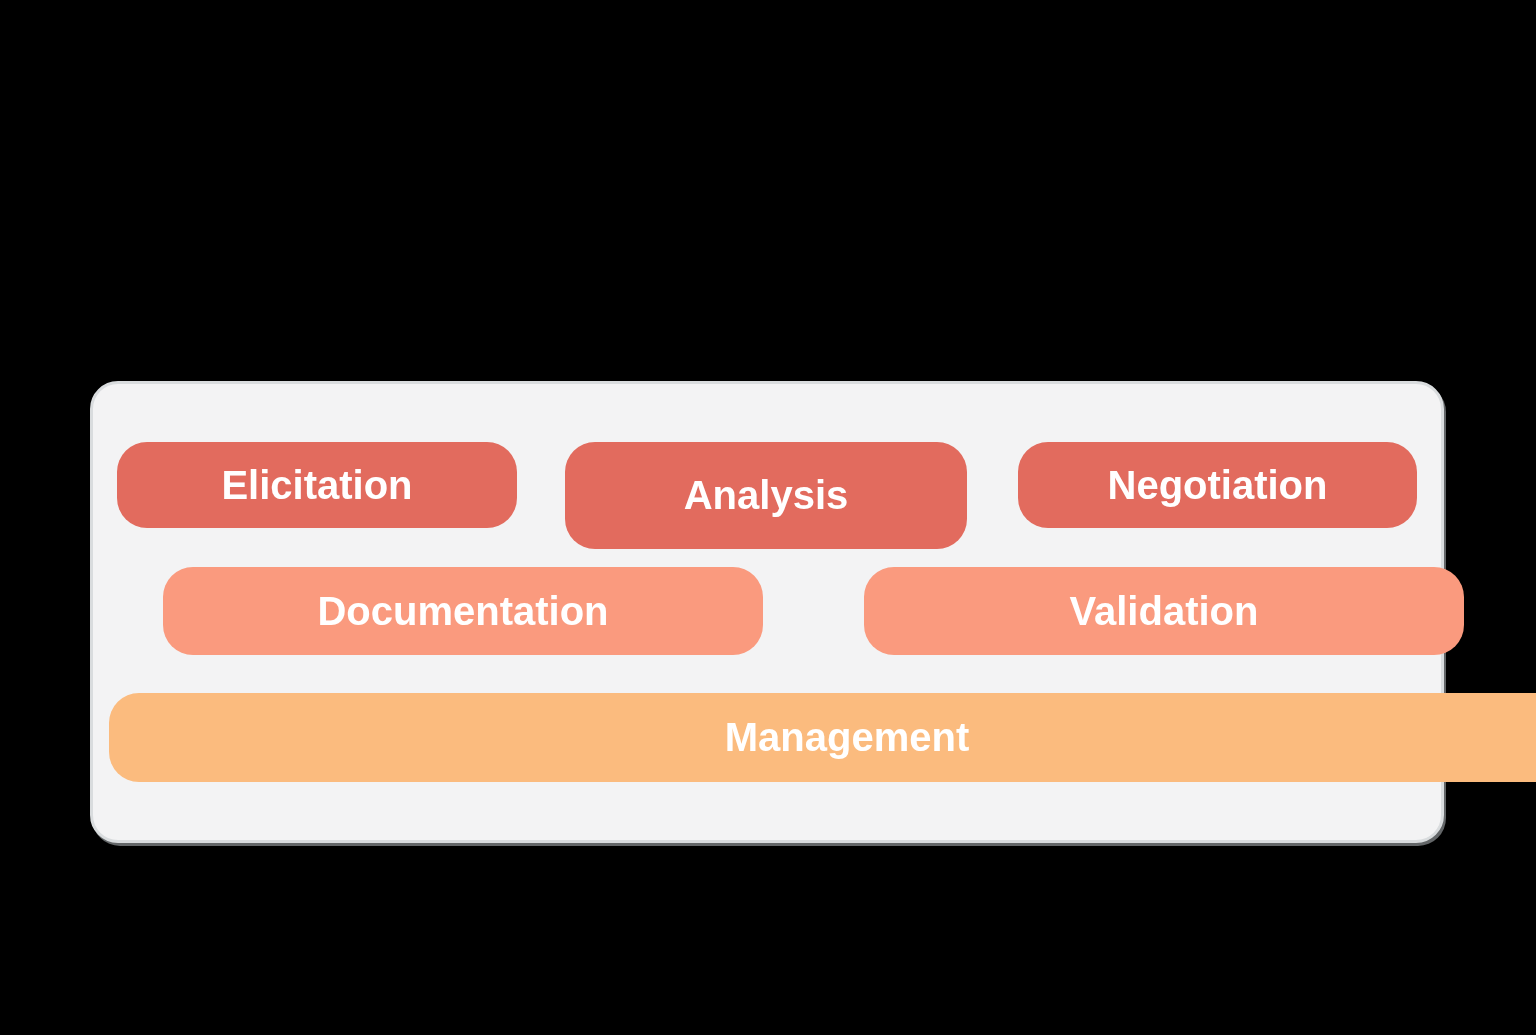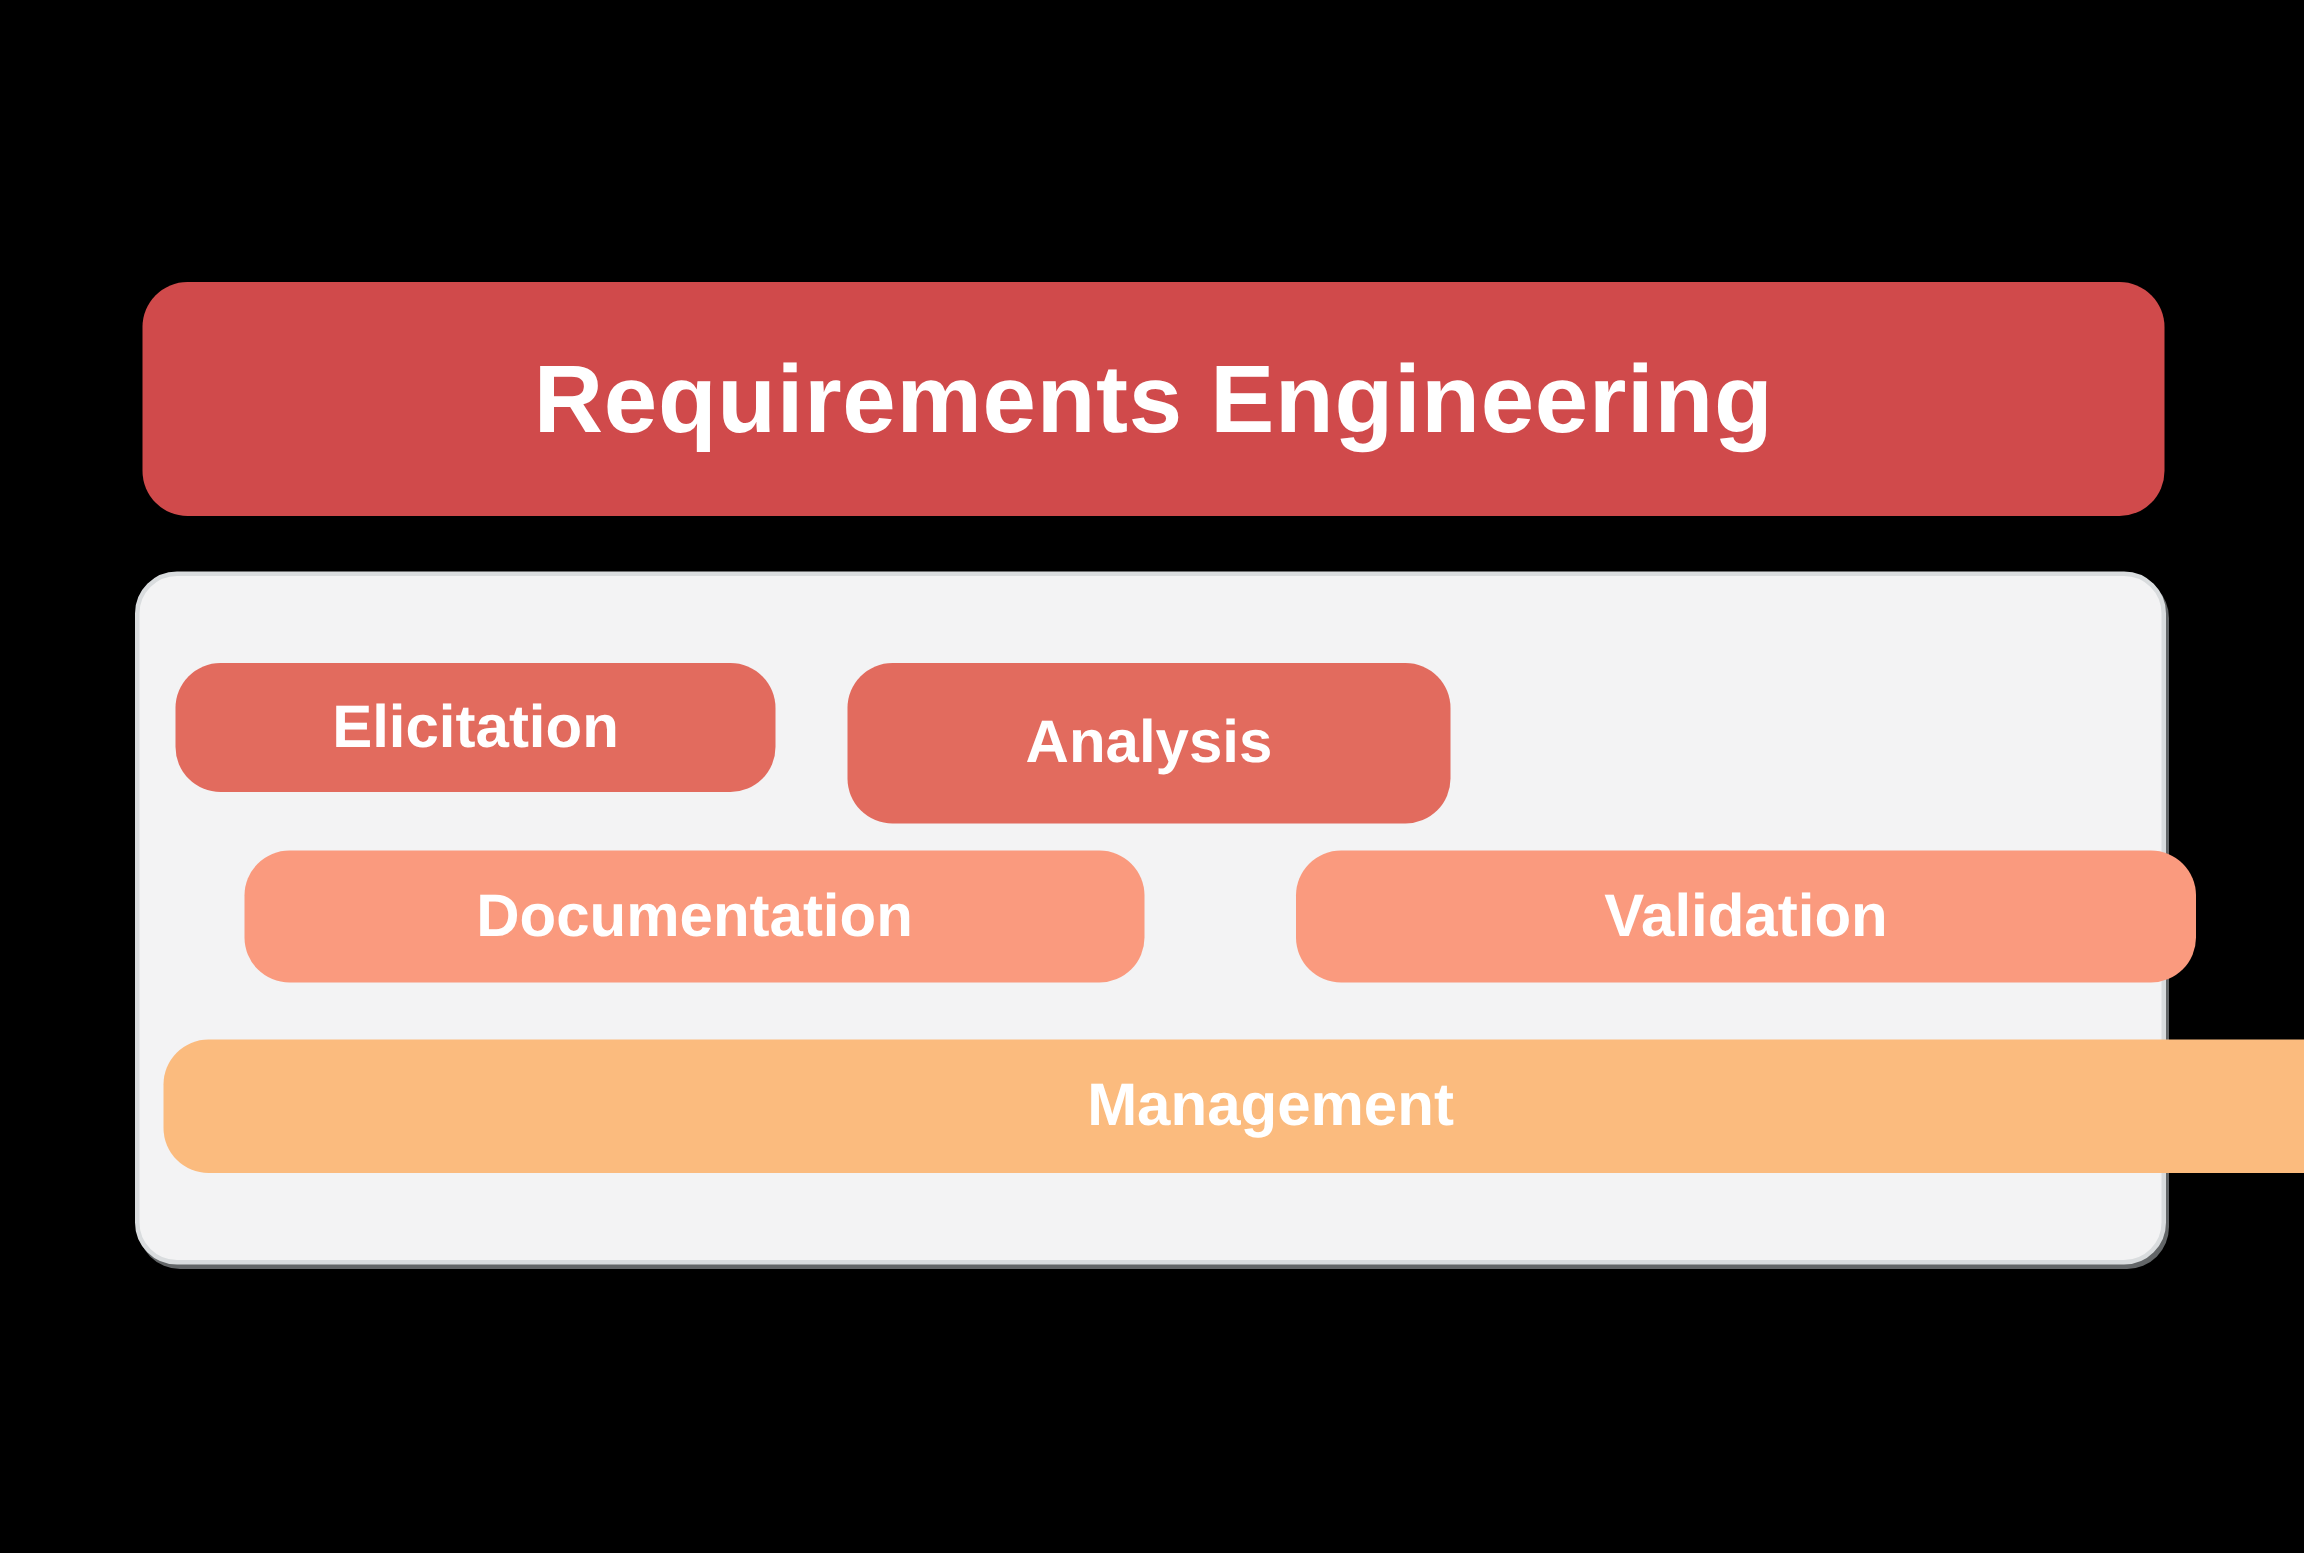"Requirements Engineering" div.banner { html: <div> <span>Requirements Engineering</span> </div> -> none }
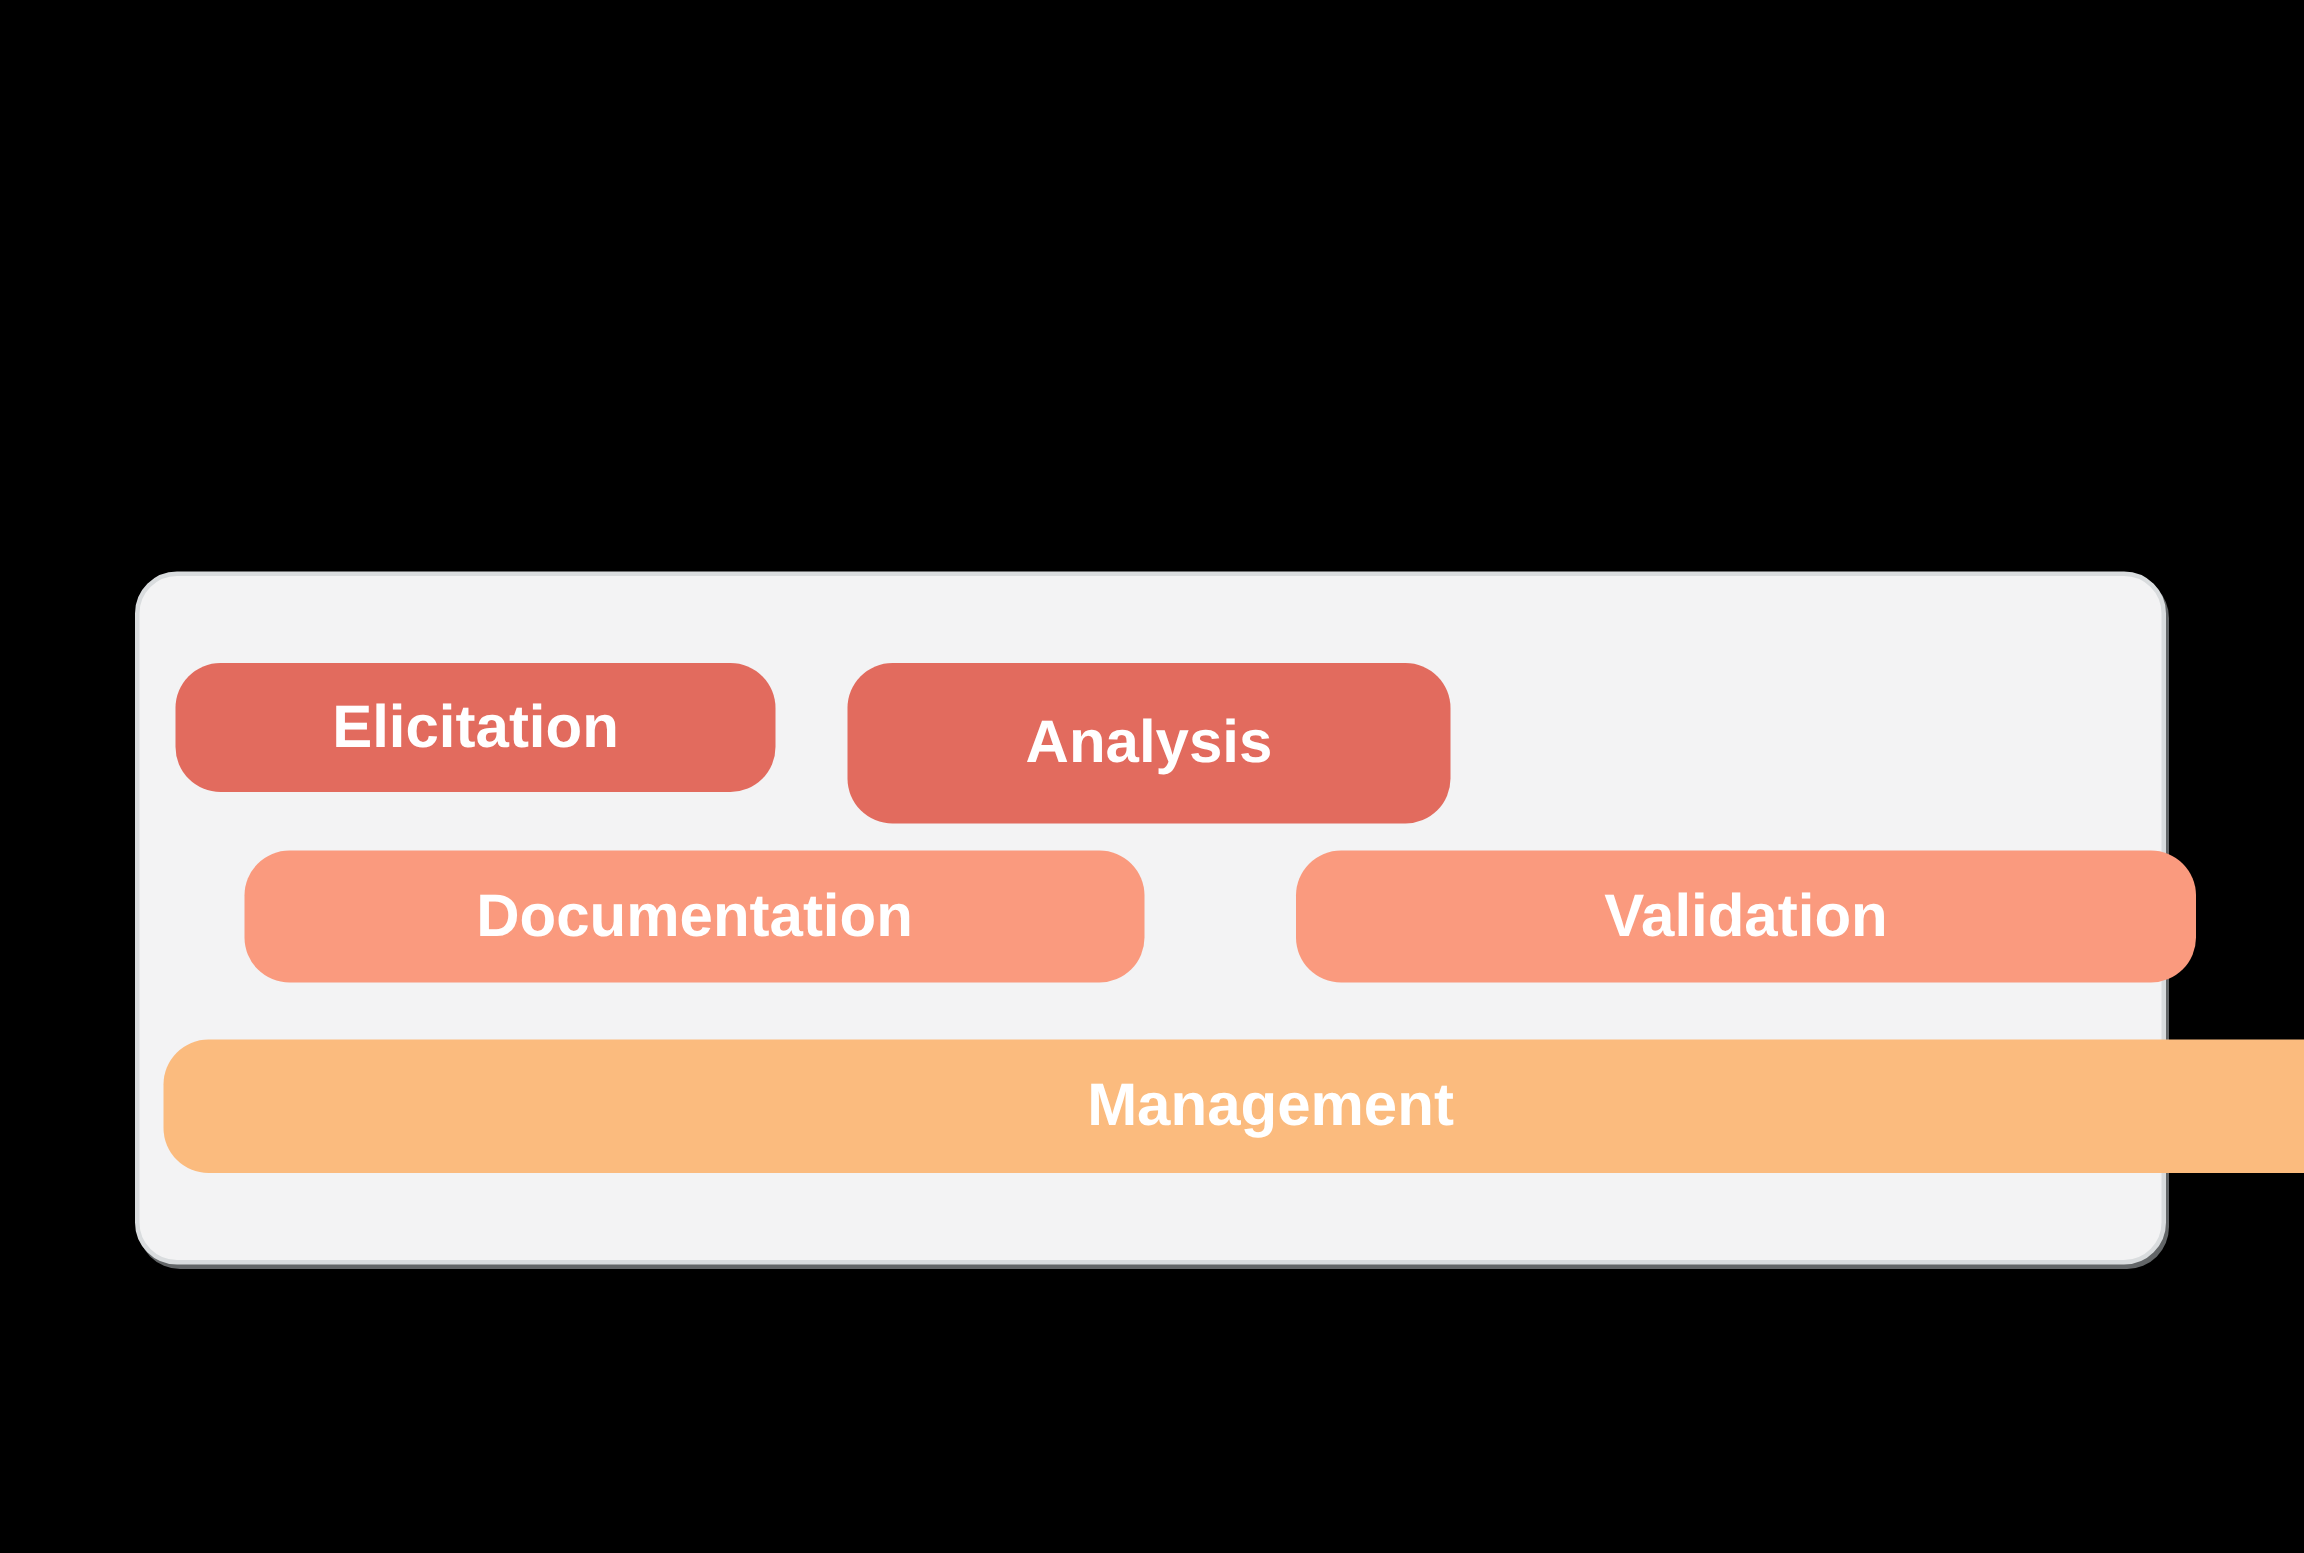"Negotiation" div.node { html: none -> <div> <span>Negotiation</span> </div> }
